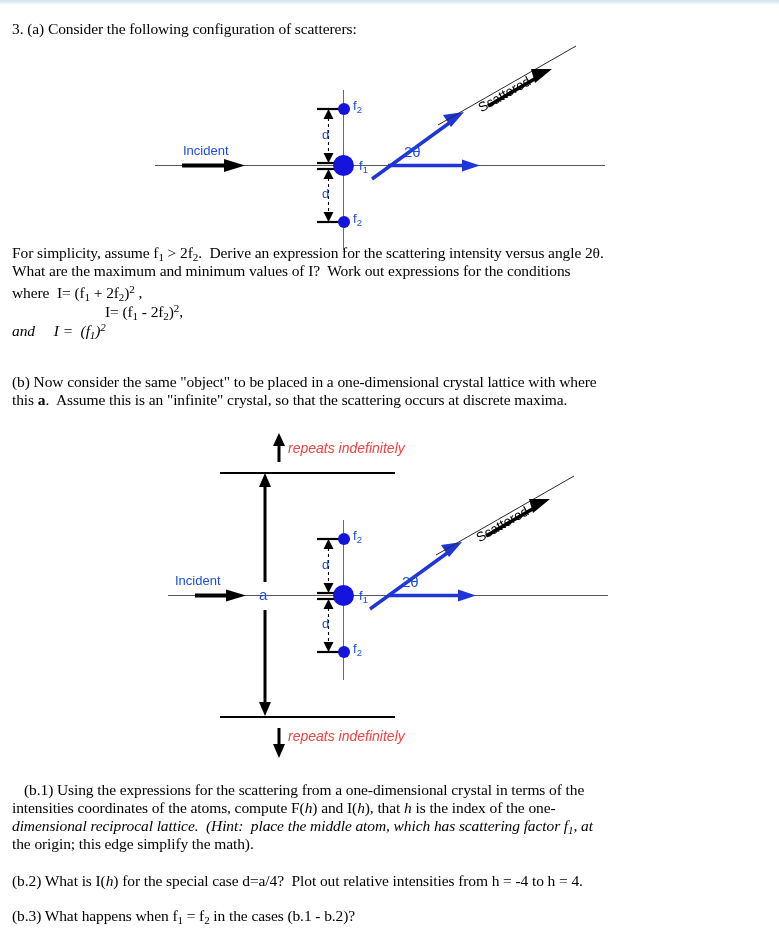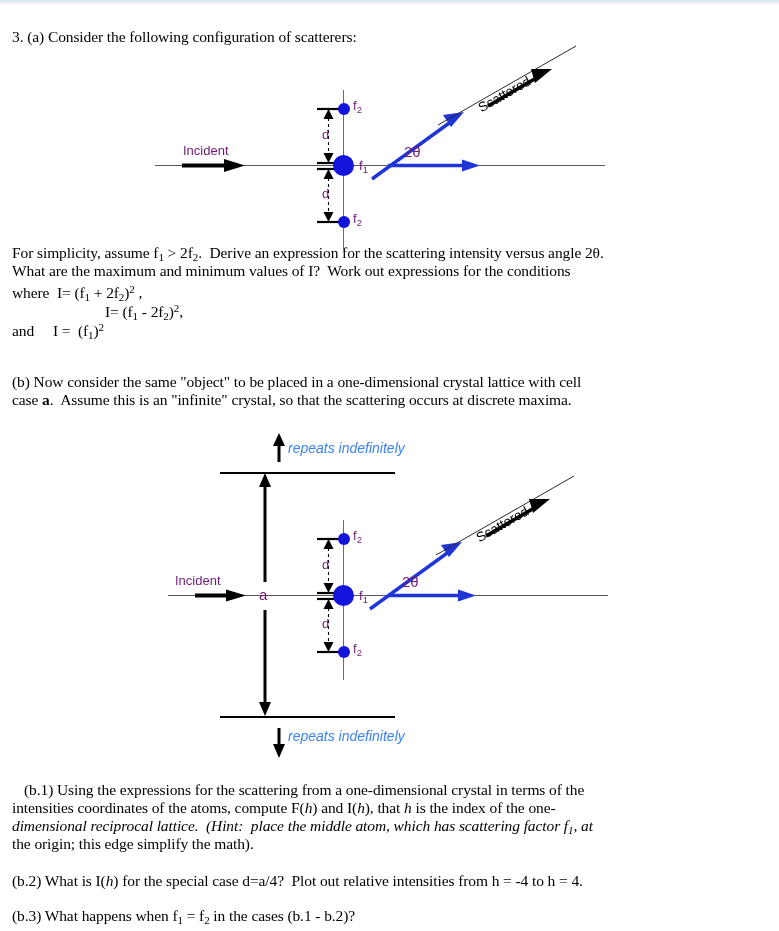"3. (a) Consider the following" div.txt { top: 28px -> 20px }
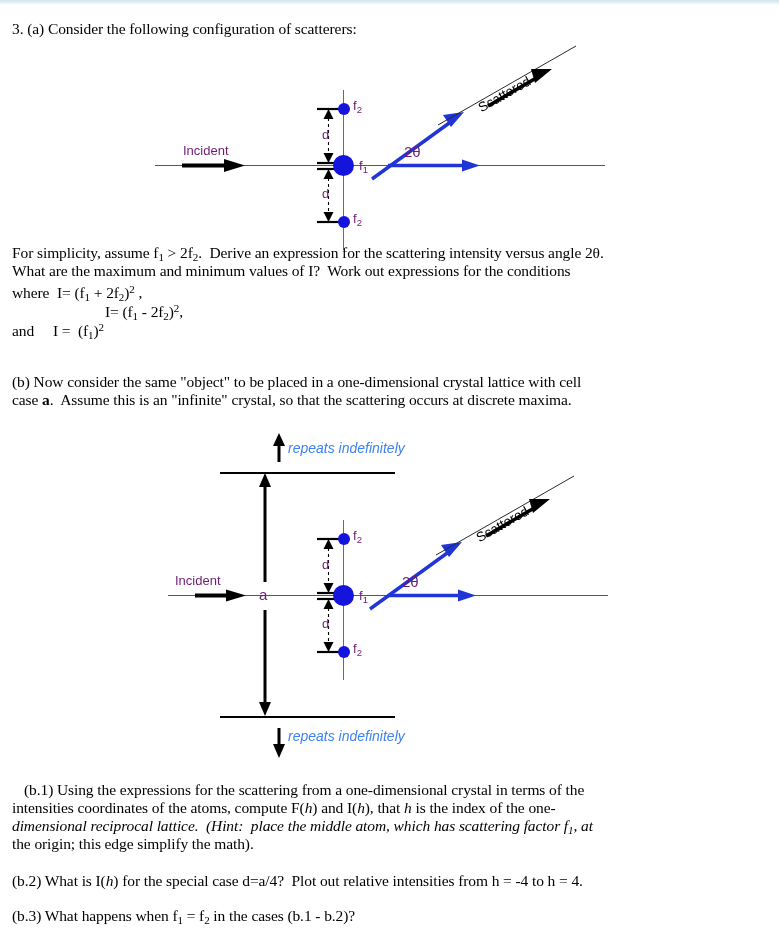"f2" .sanslbl { color: #701a75 -> #1d4ed8 }
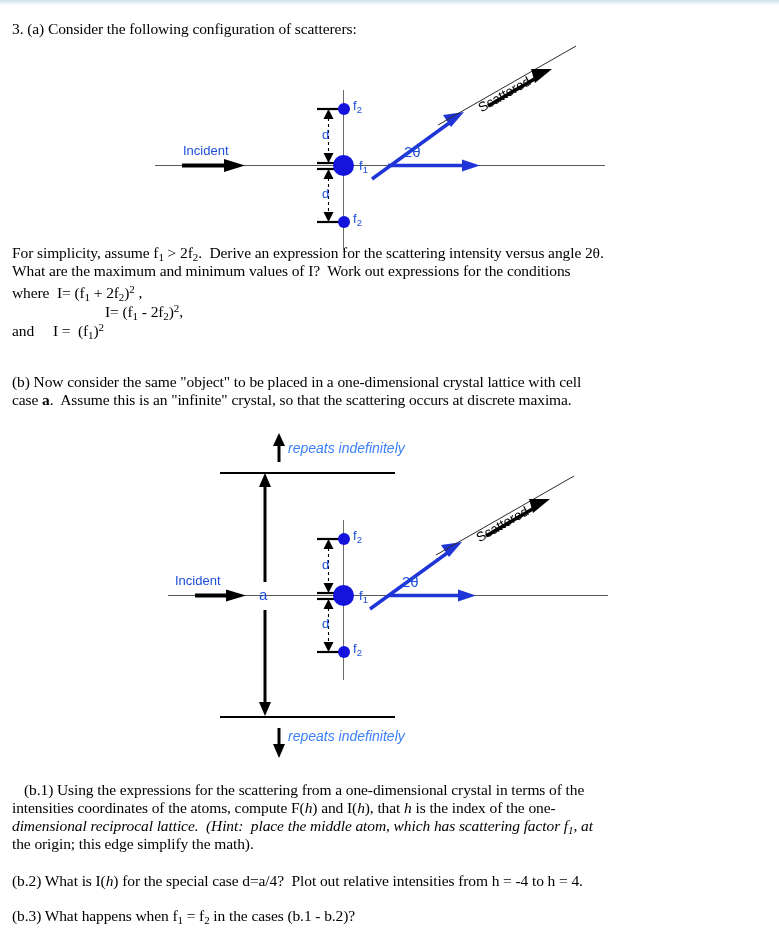"and I = (f1)2" div.txt { font-style: none -> italic }
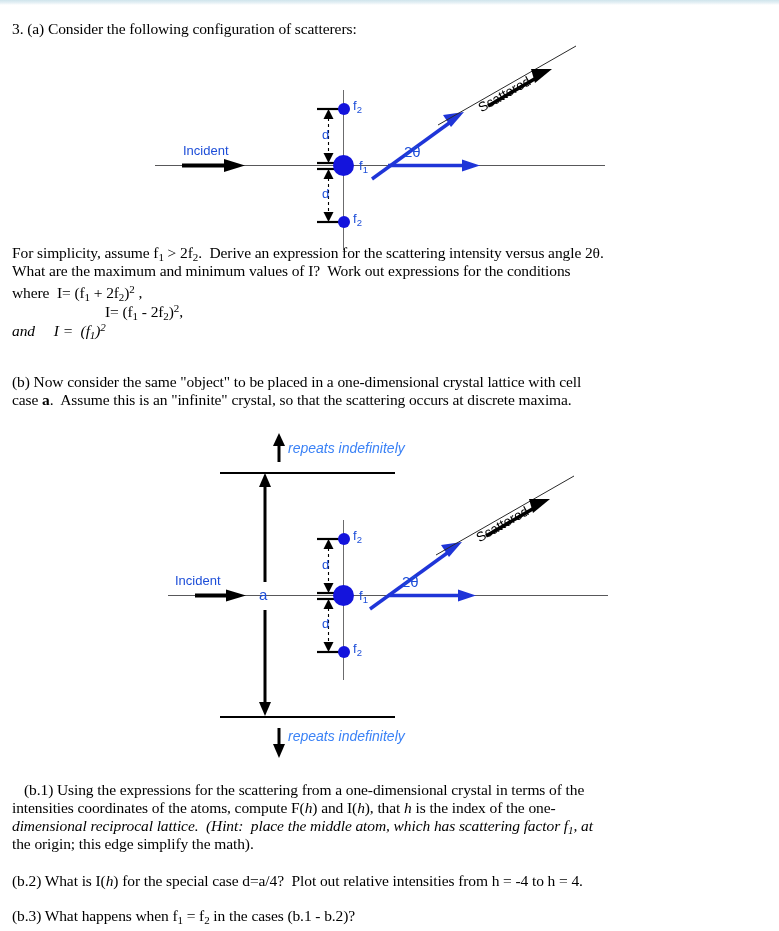"(b) Now consider the same" div.txt { text: cell -> where }
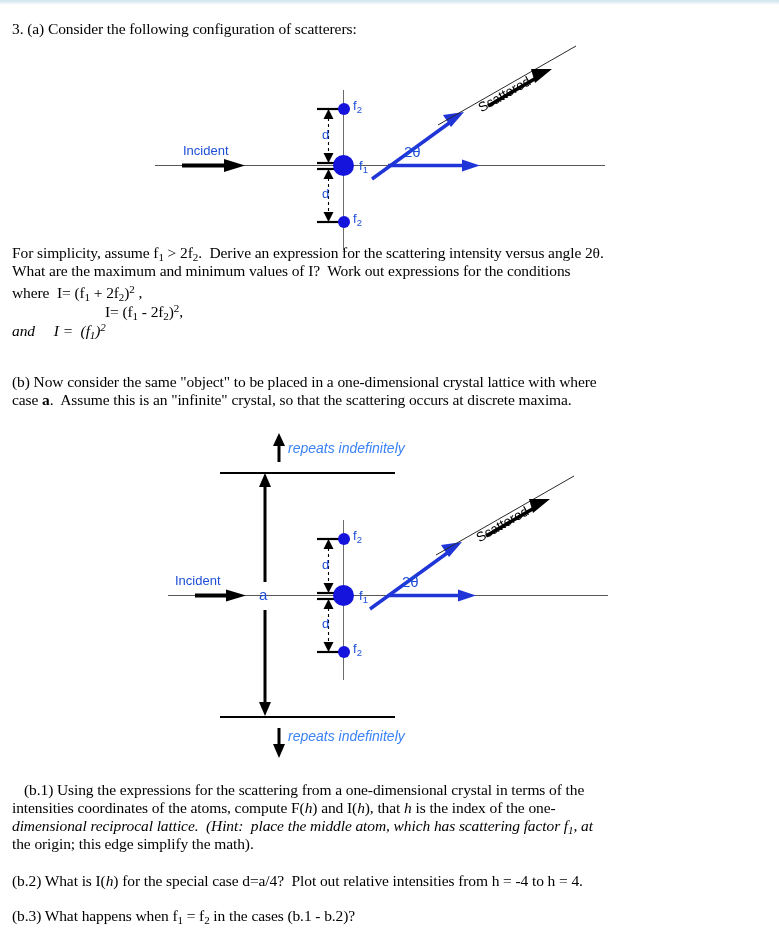"case" span { text: case -> this }
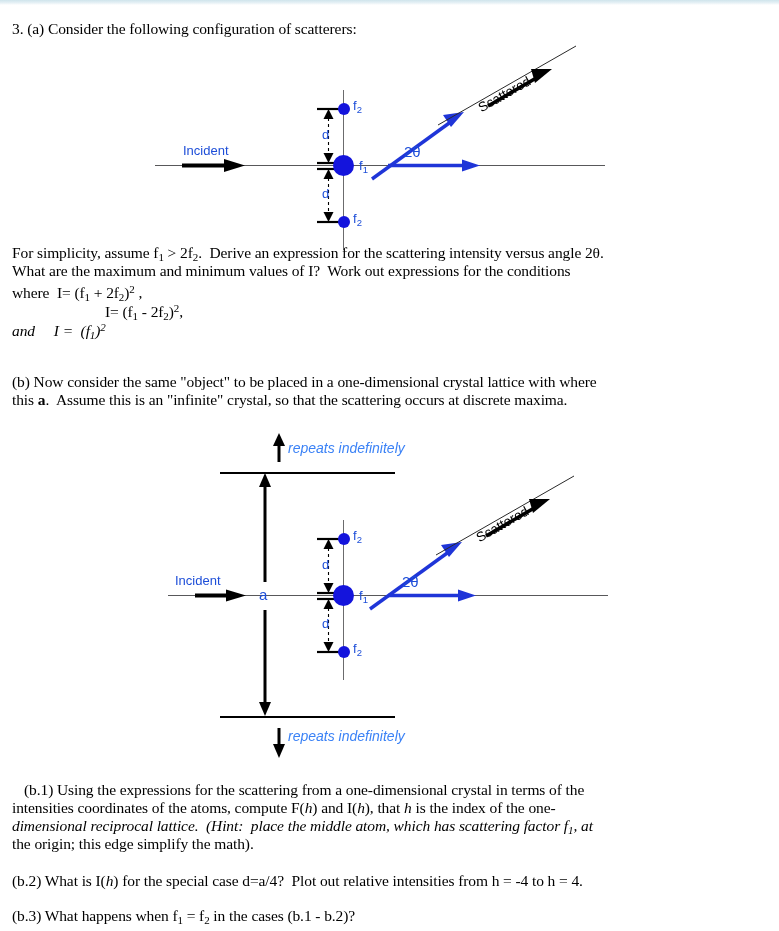"repeats indefinitely" .italbl { color: #3b82f6 -> #ef4444 }
